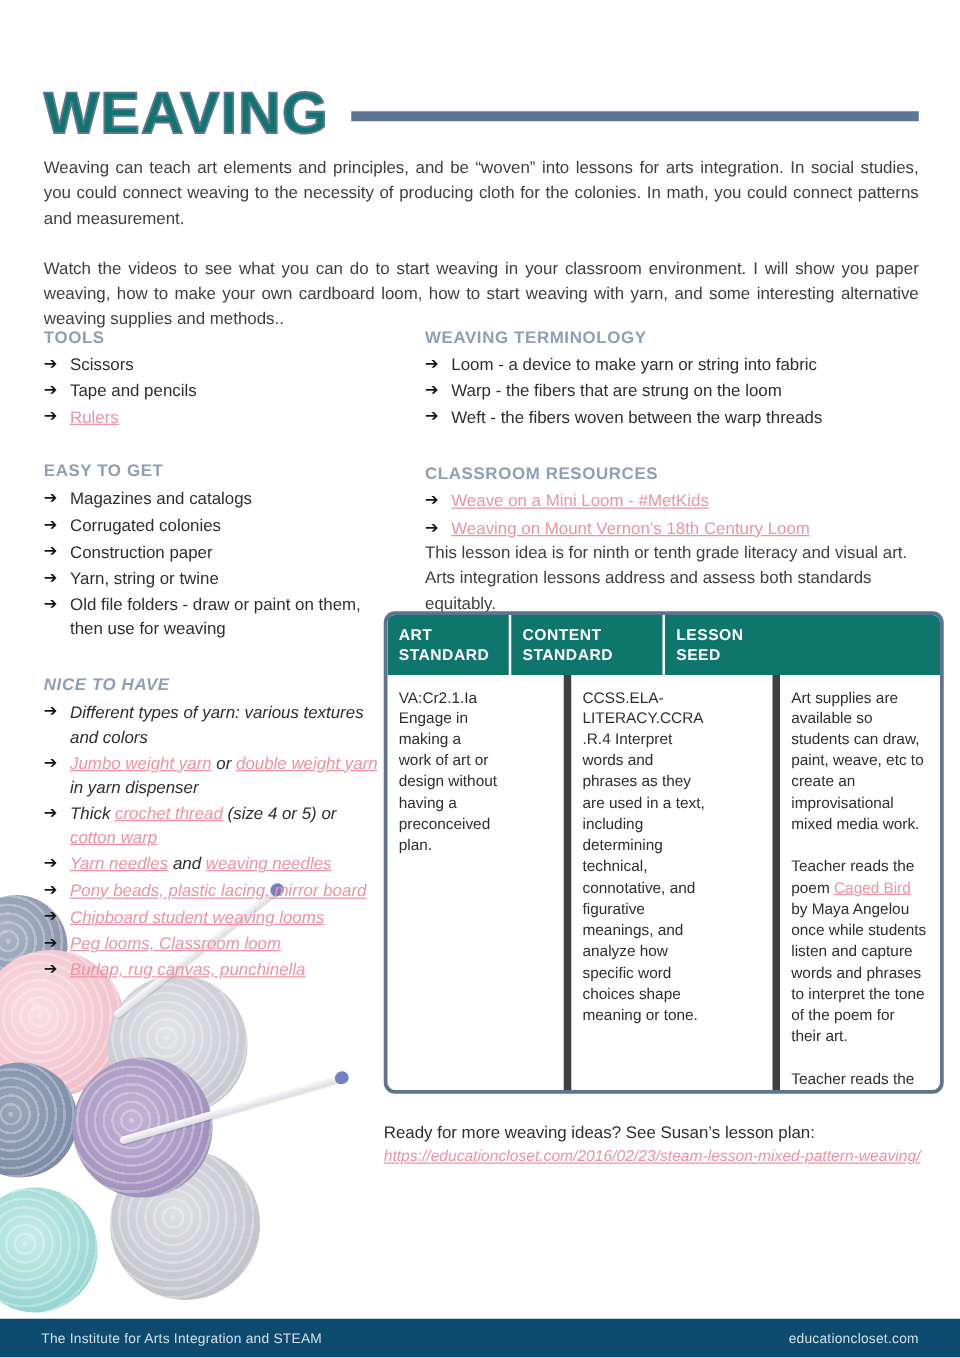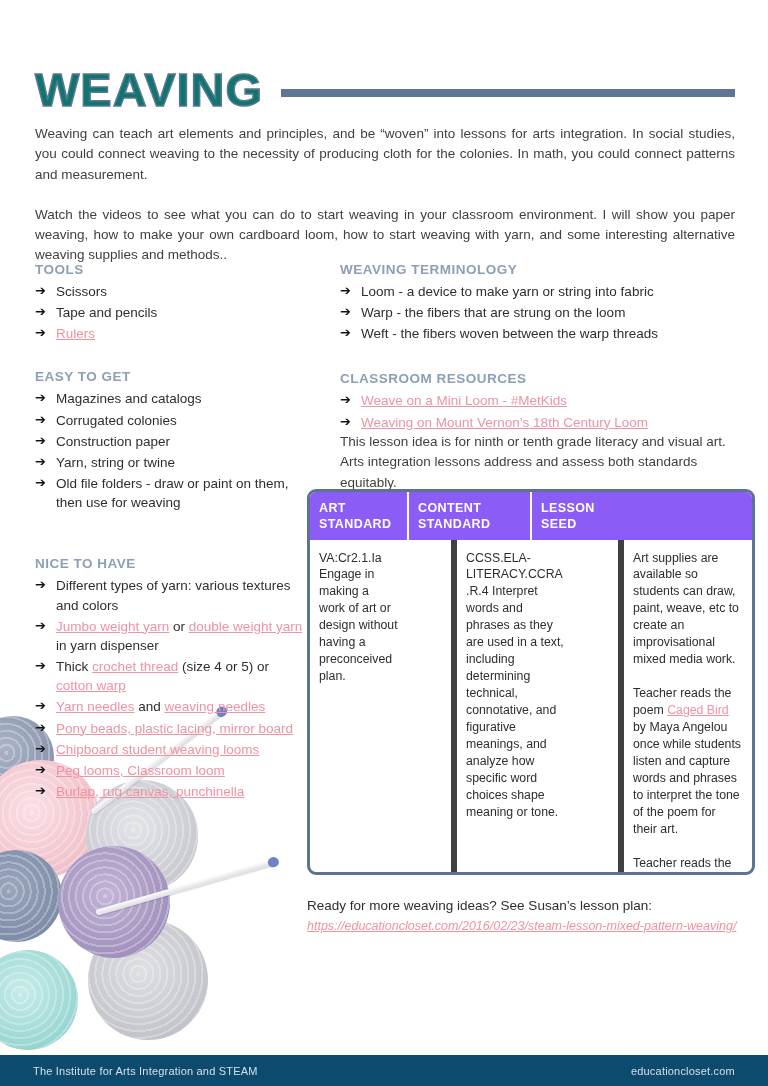"ART" .thead { background: #8b5cf6 -> #0f766e }
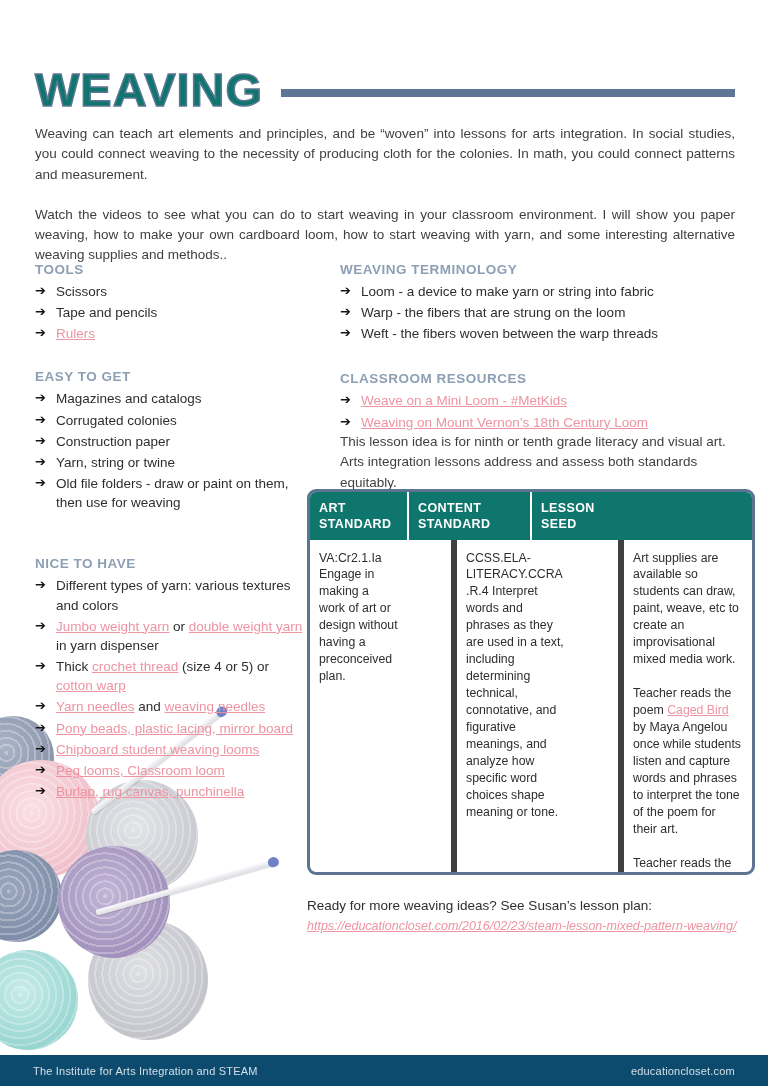"NICE TO HAVE" div.sec { font-style: none -> italic; margin-top: 44px -> 28px }
